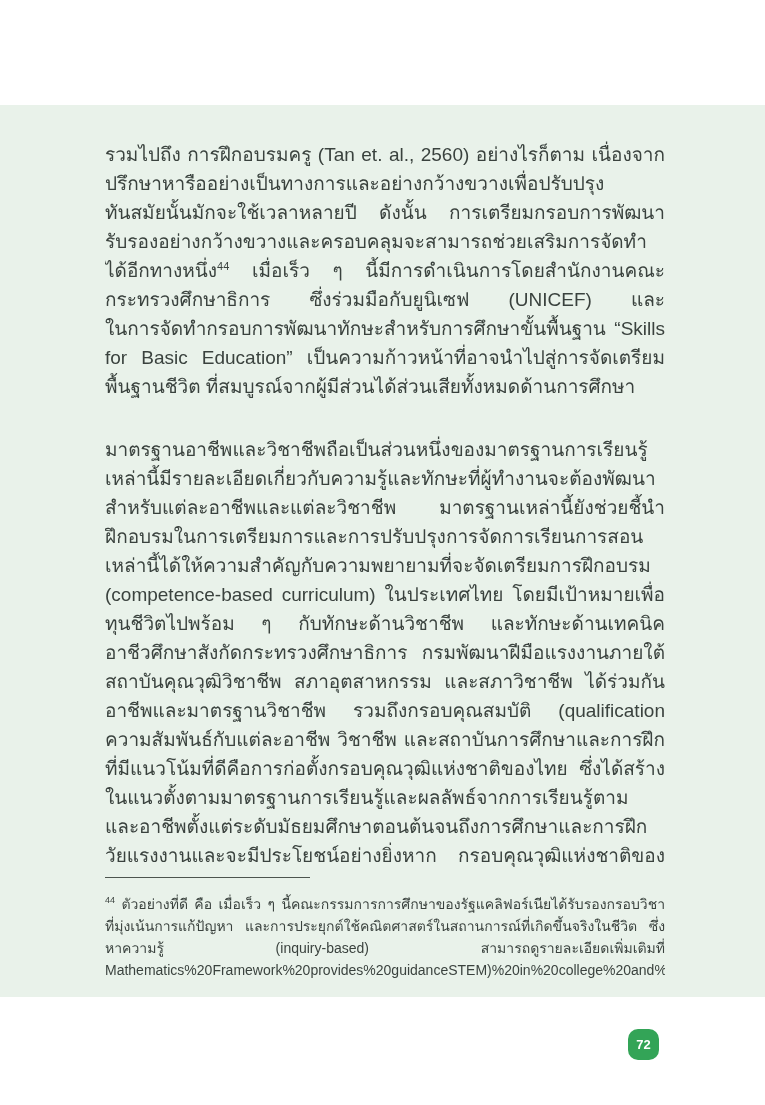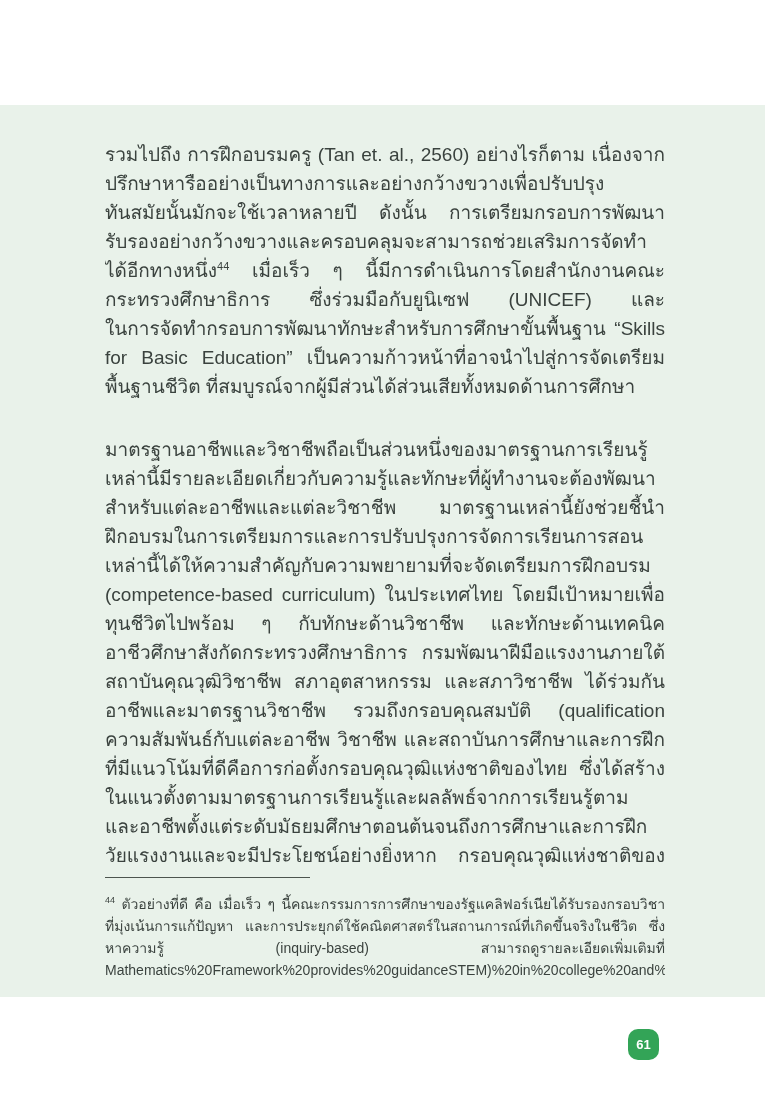"61" div.page-badge { text: 61 -> 72 }
